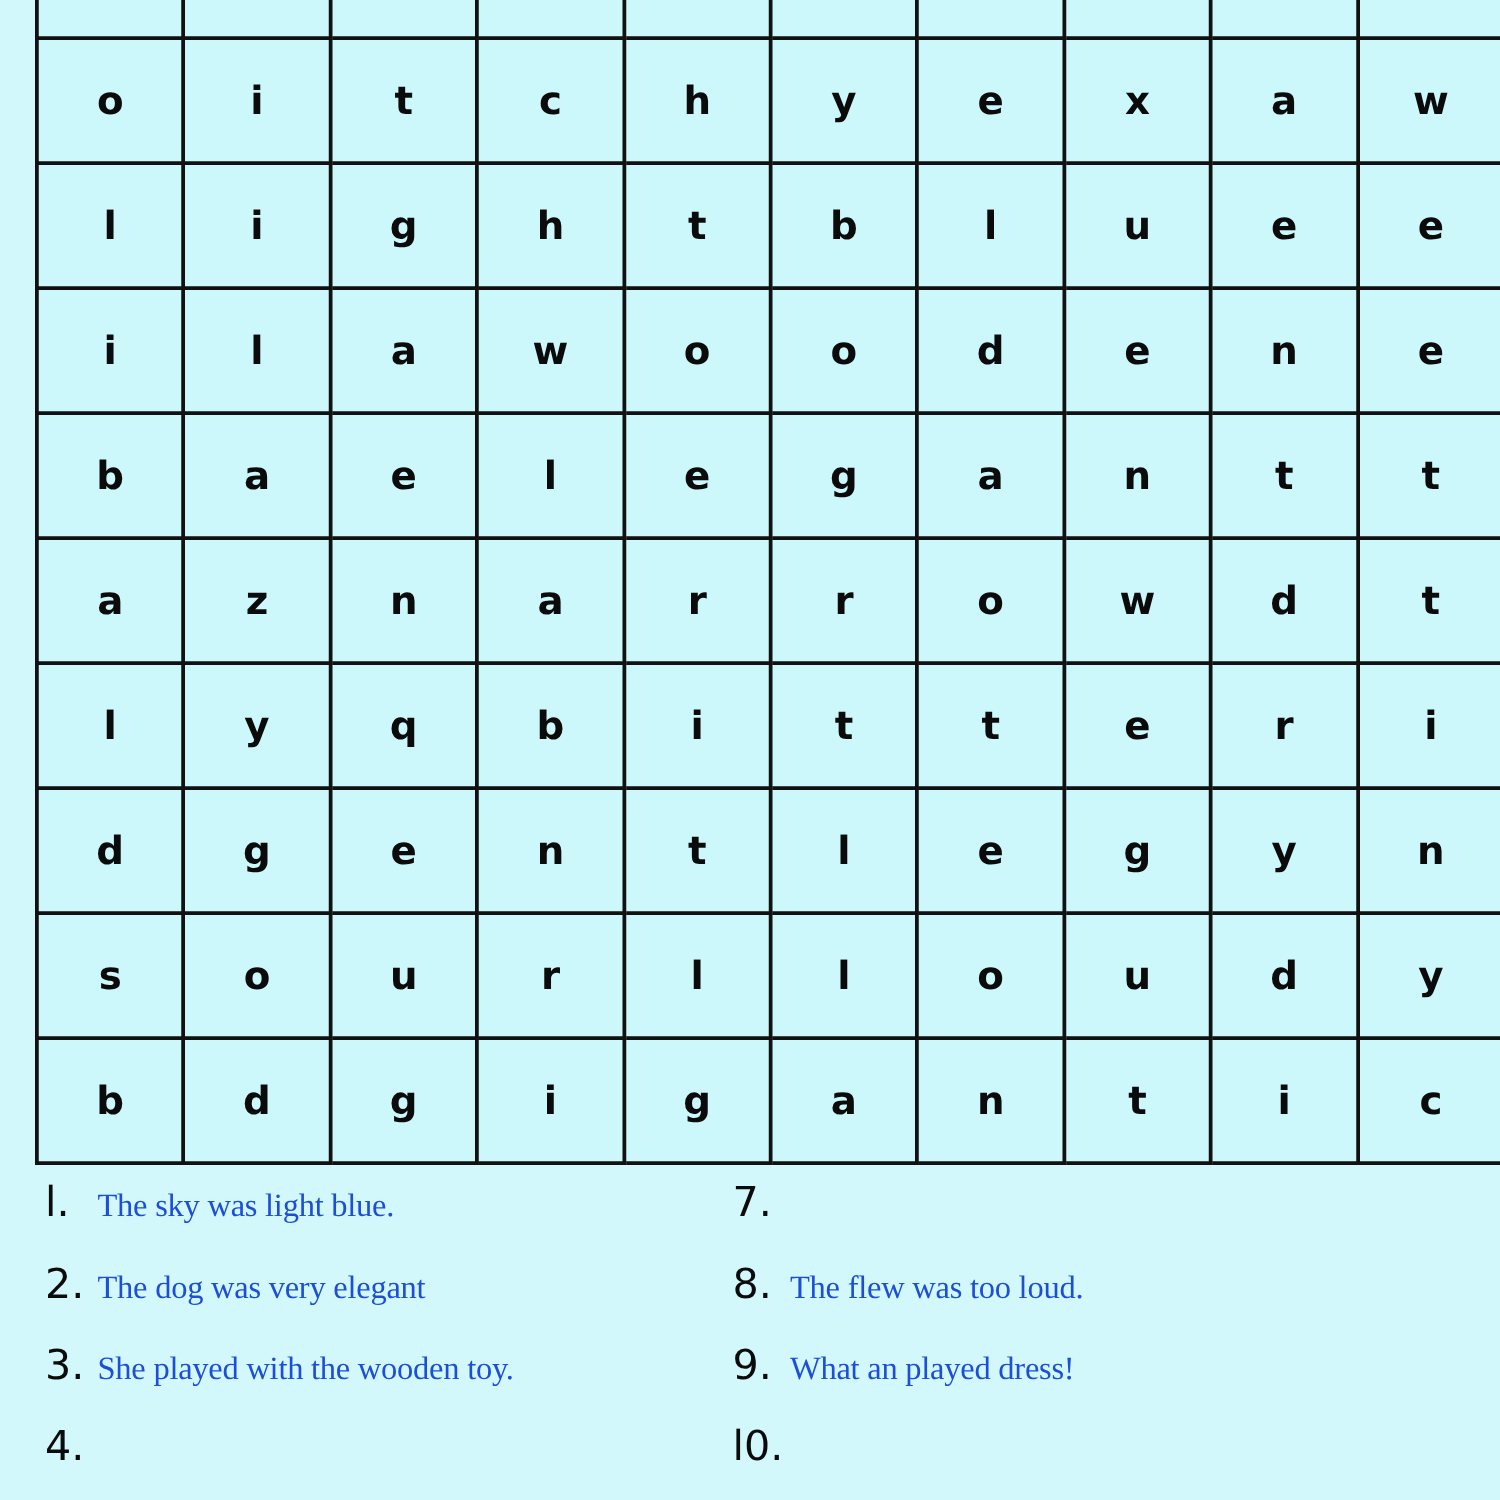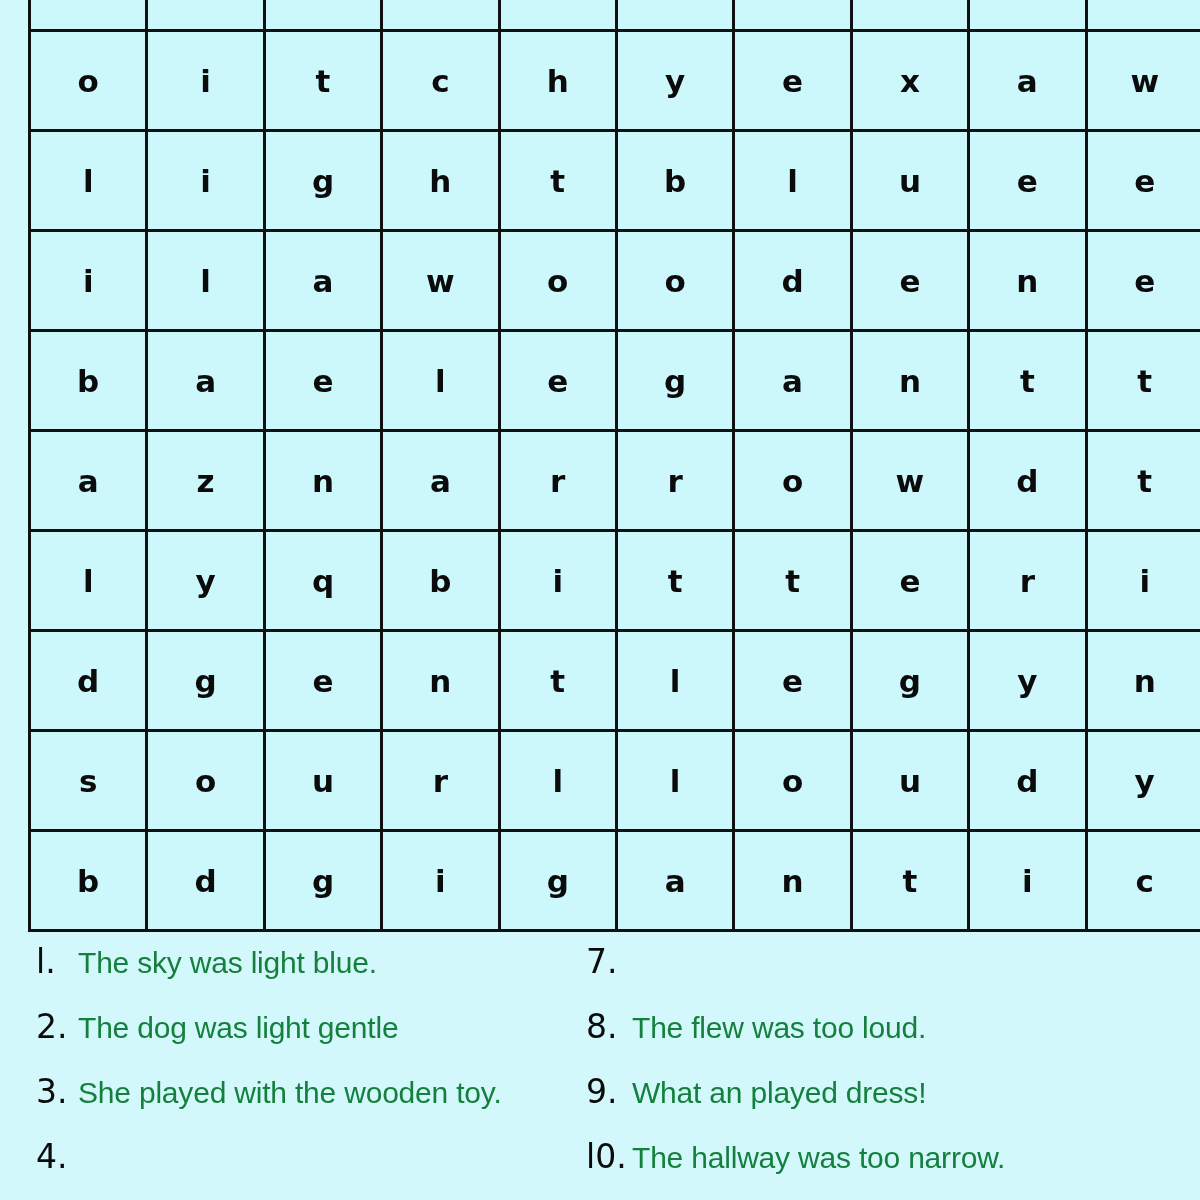"The sky was light blue." .clue-text { color: #15803d -> #1d4ed8; font-family: Liberation Sans, sans-serif -> Liberation Serif, serif; font-size: 30px -> 26px }
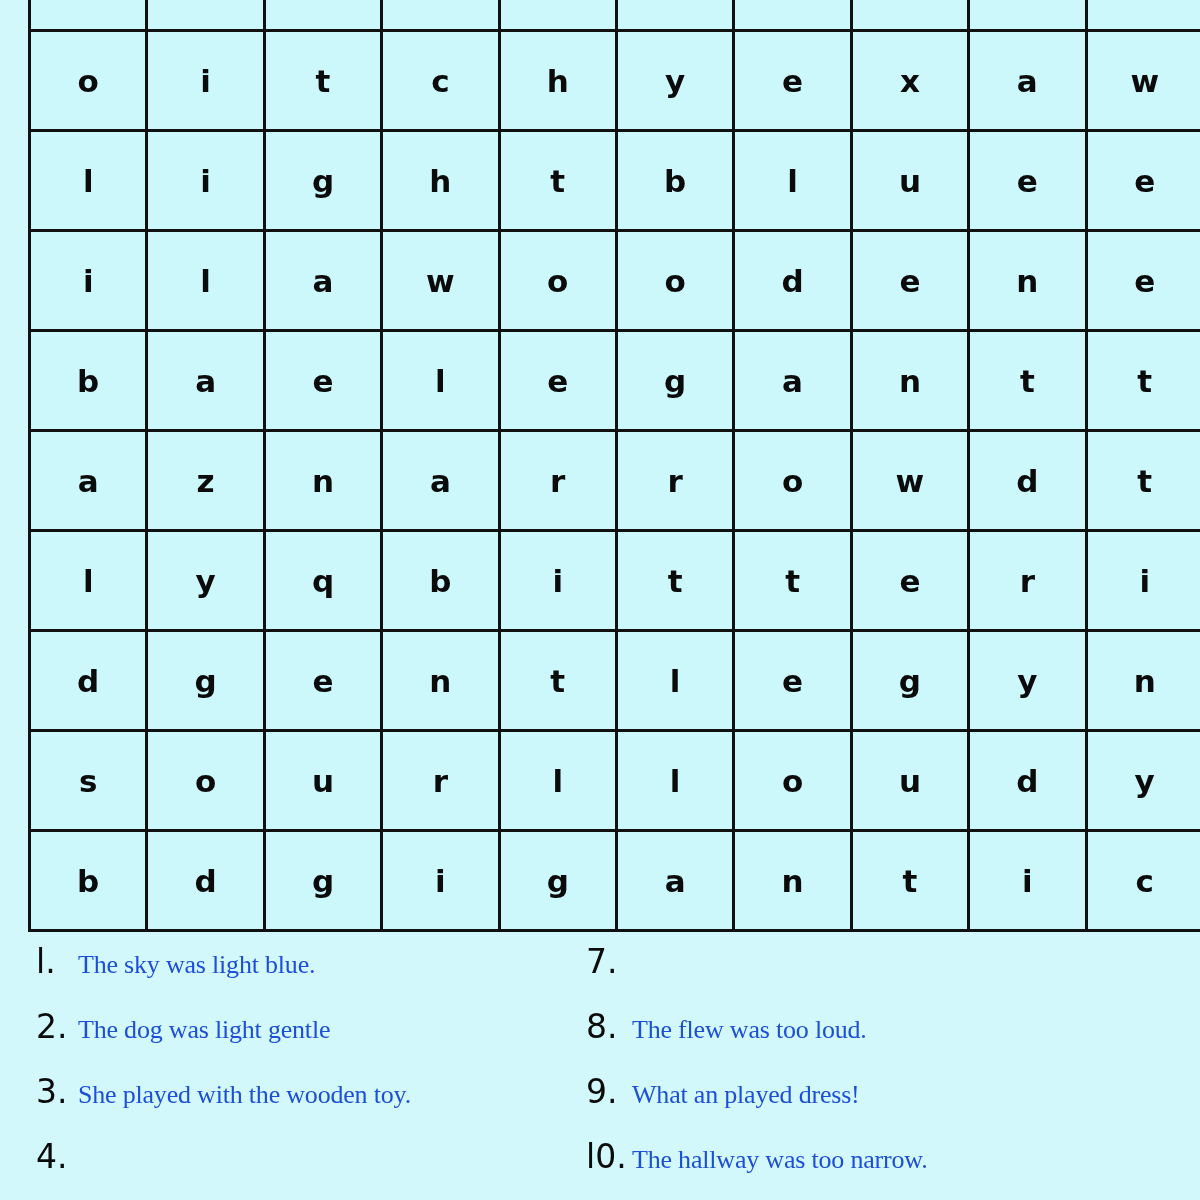"The dog was light gentle" span.clue-text { text: light gentle -> very elegant }
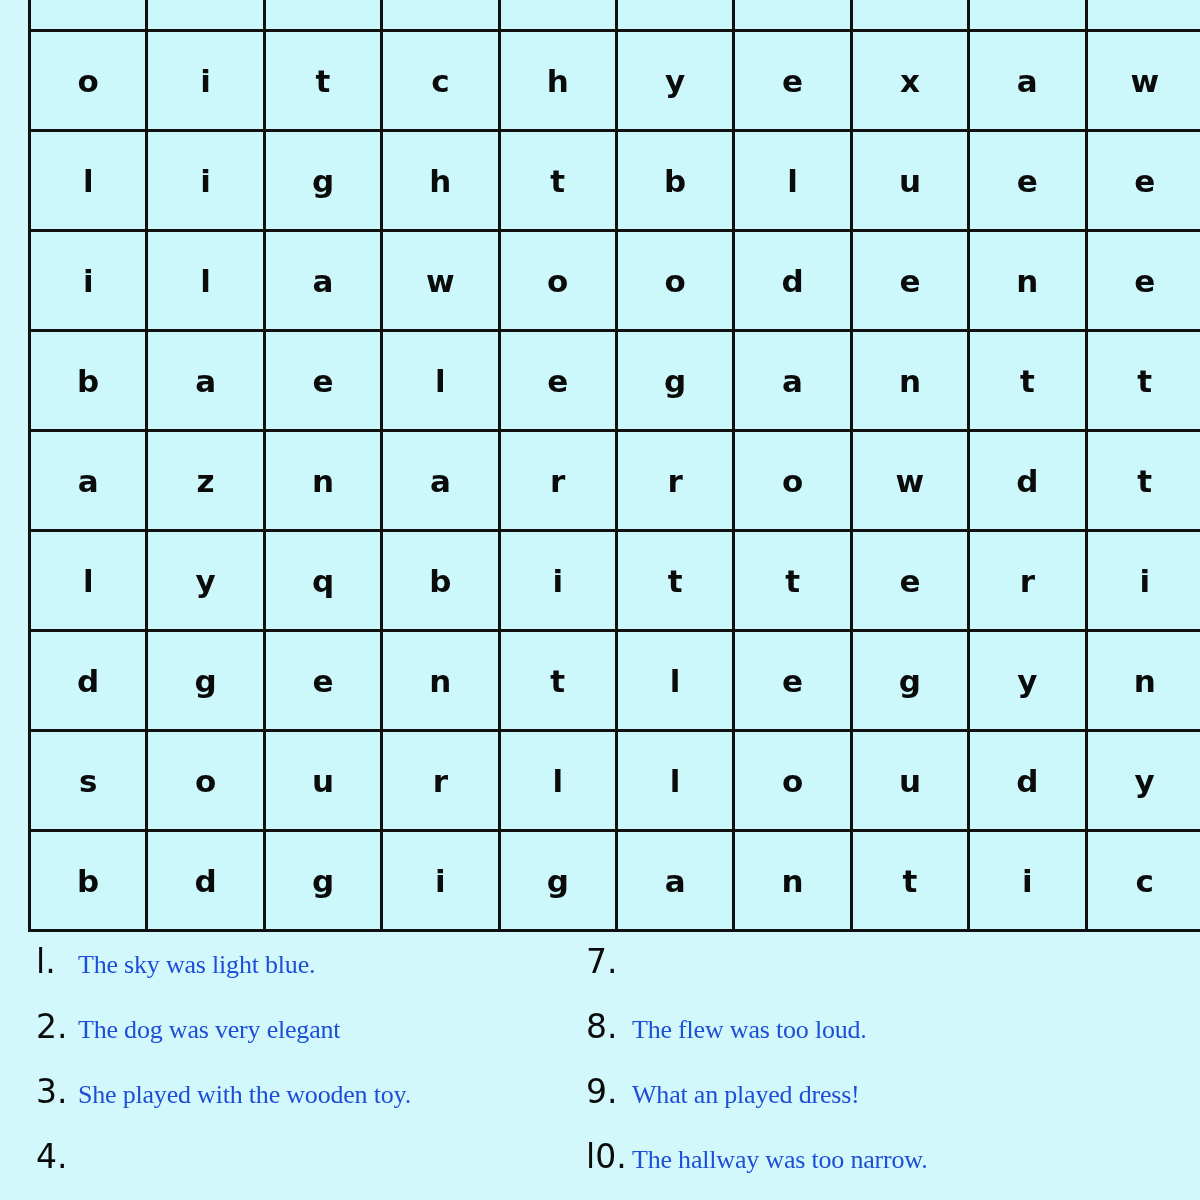"The hallway was too narrow." span.clue-text { html: <span>The hallway was too narrow.</span> -> none }
